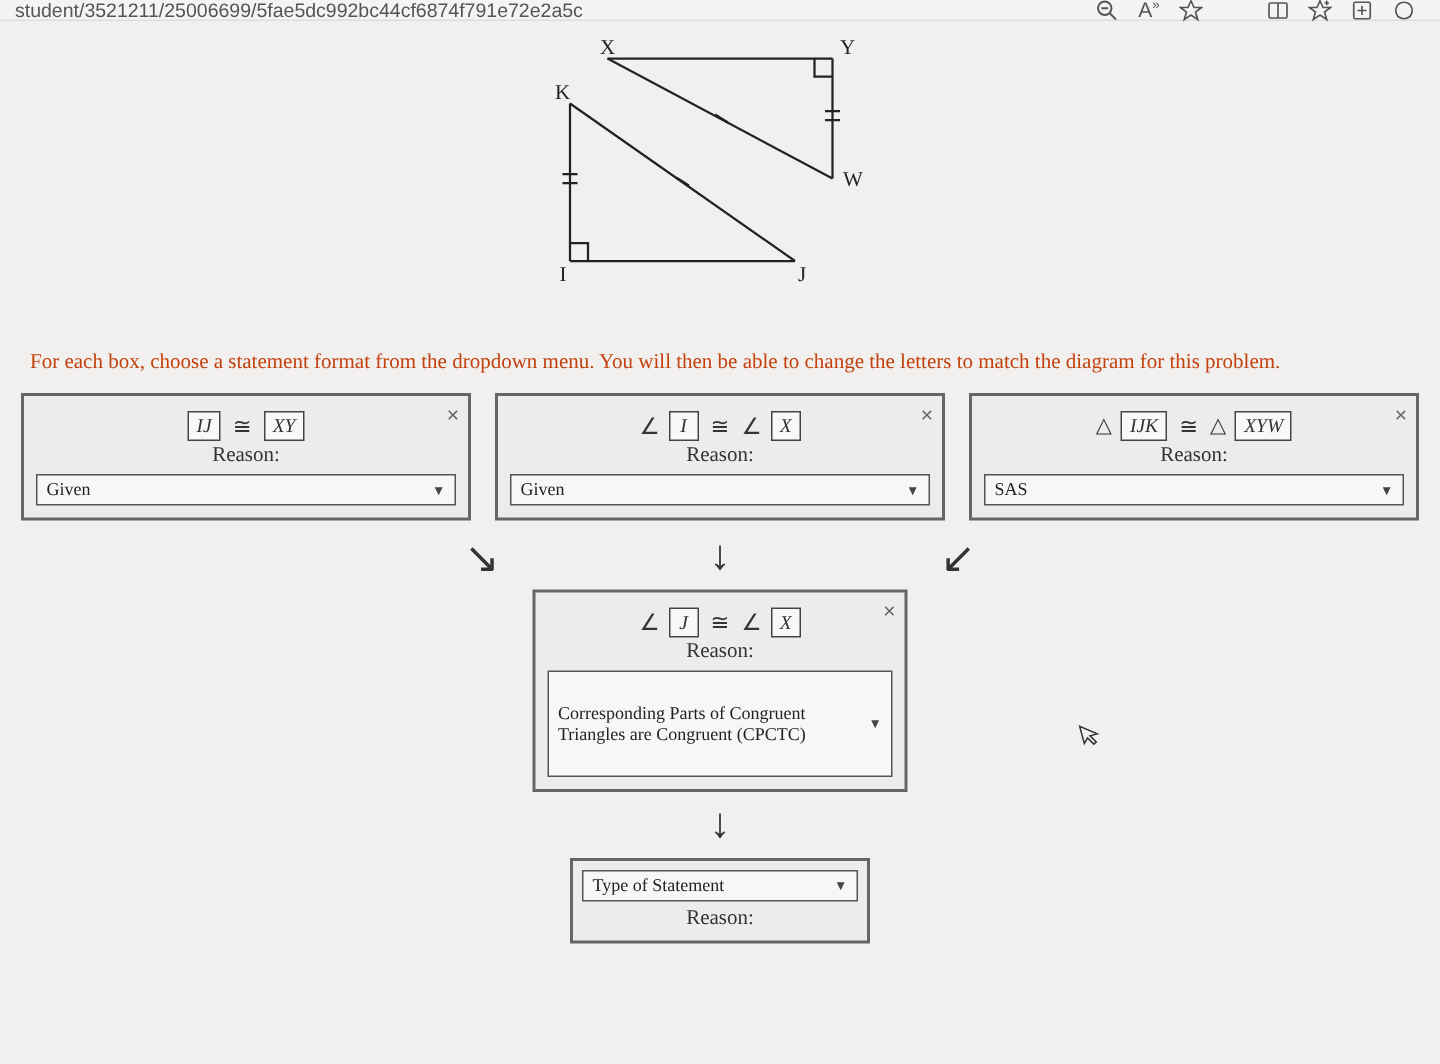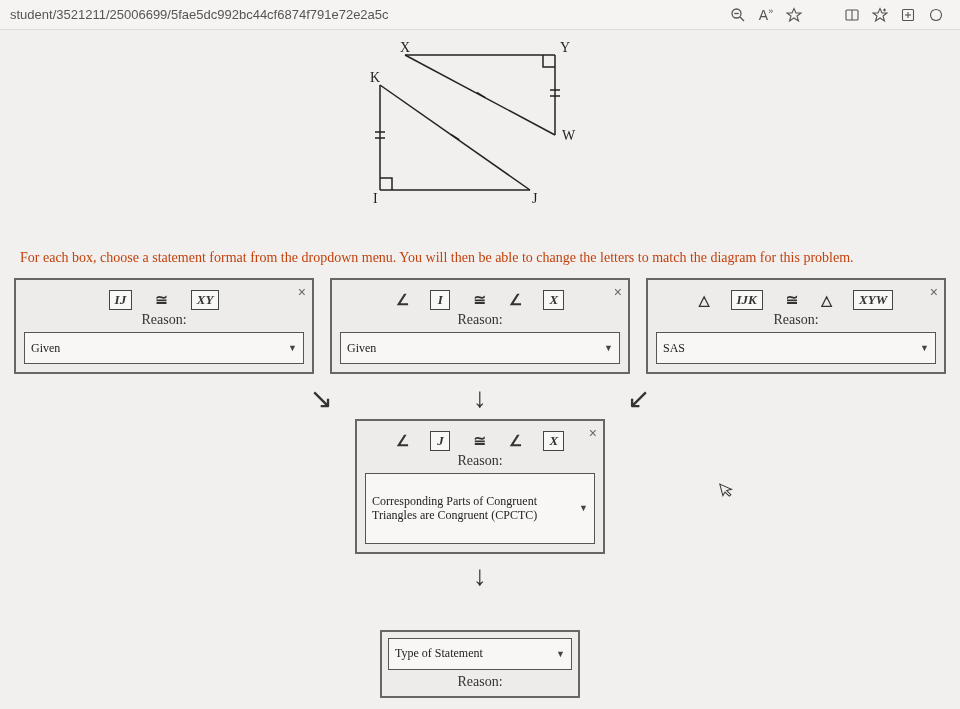"student/3521211/25006699/5fae5dc992bc44c" .url-bar { height: 30px -> 14px }
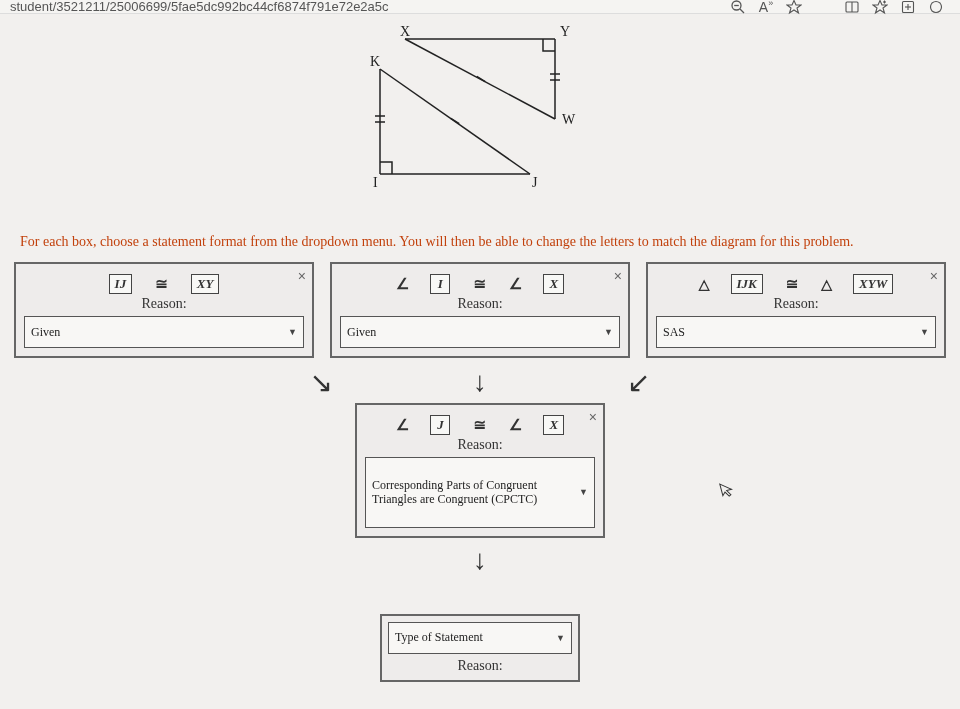"IJ" .stmt { font-weight: bold -> none; gap: 20px -> 5px }
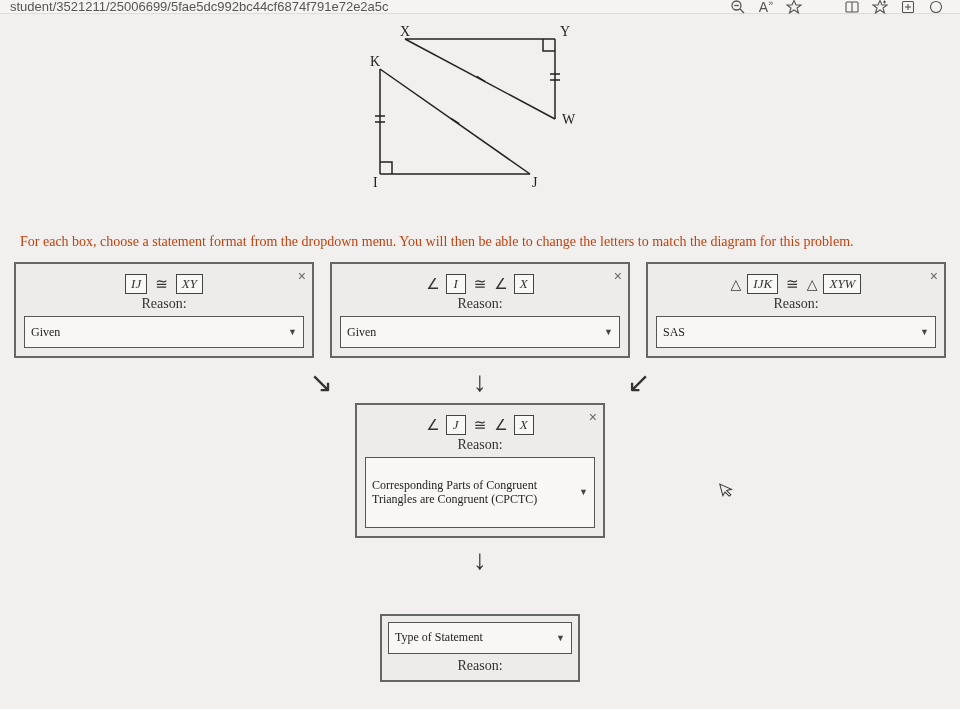"Given" .dd { height: 32px -> 21px }
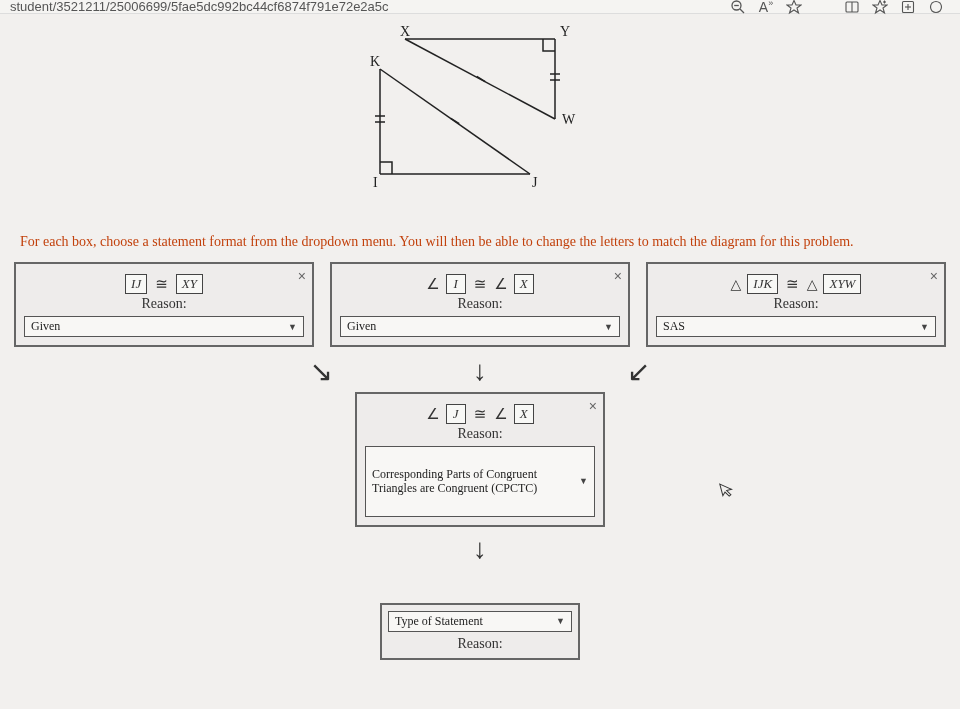"Type of Statement" div.box { margin-top: 32px -> none }
